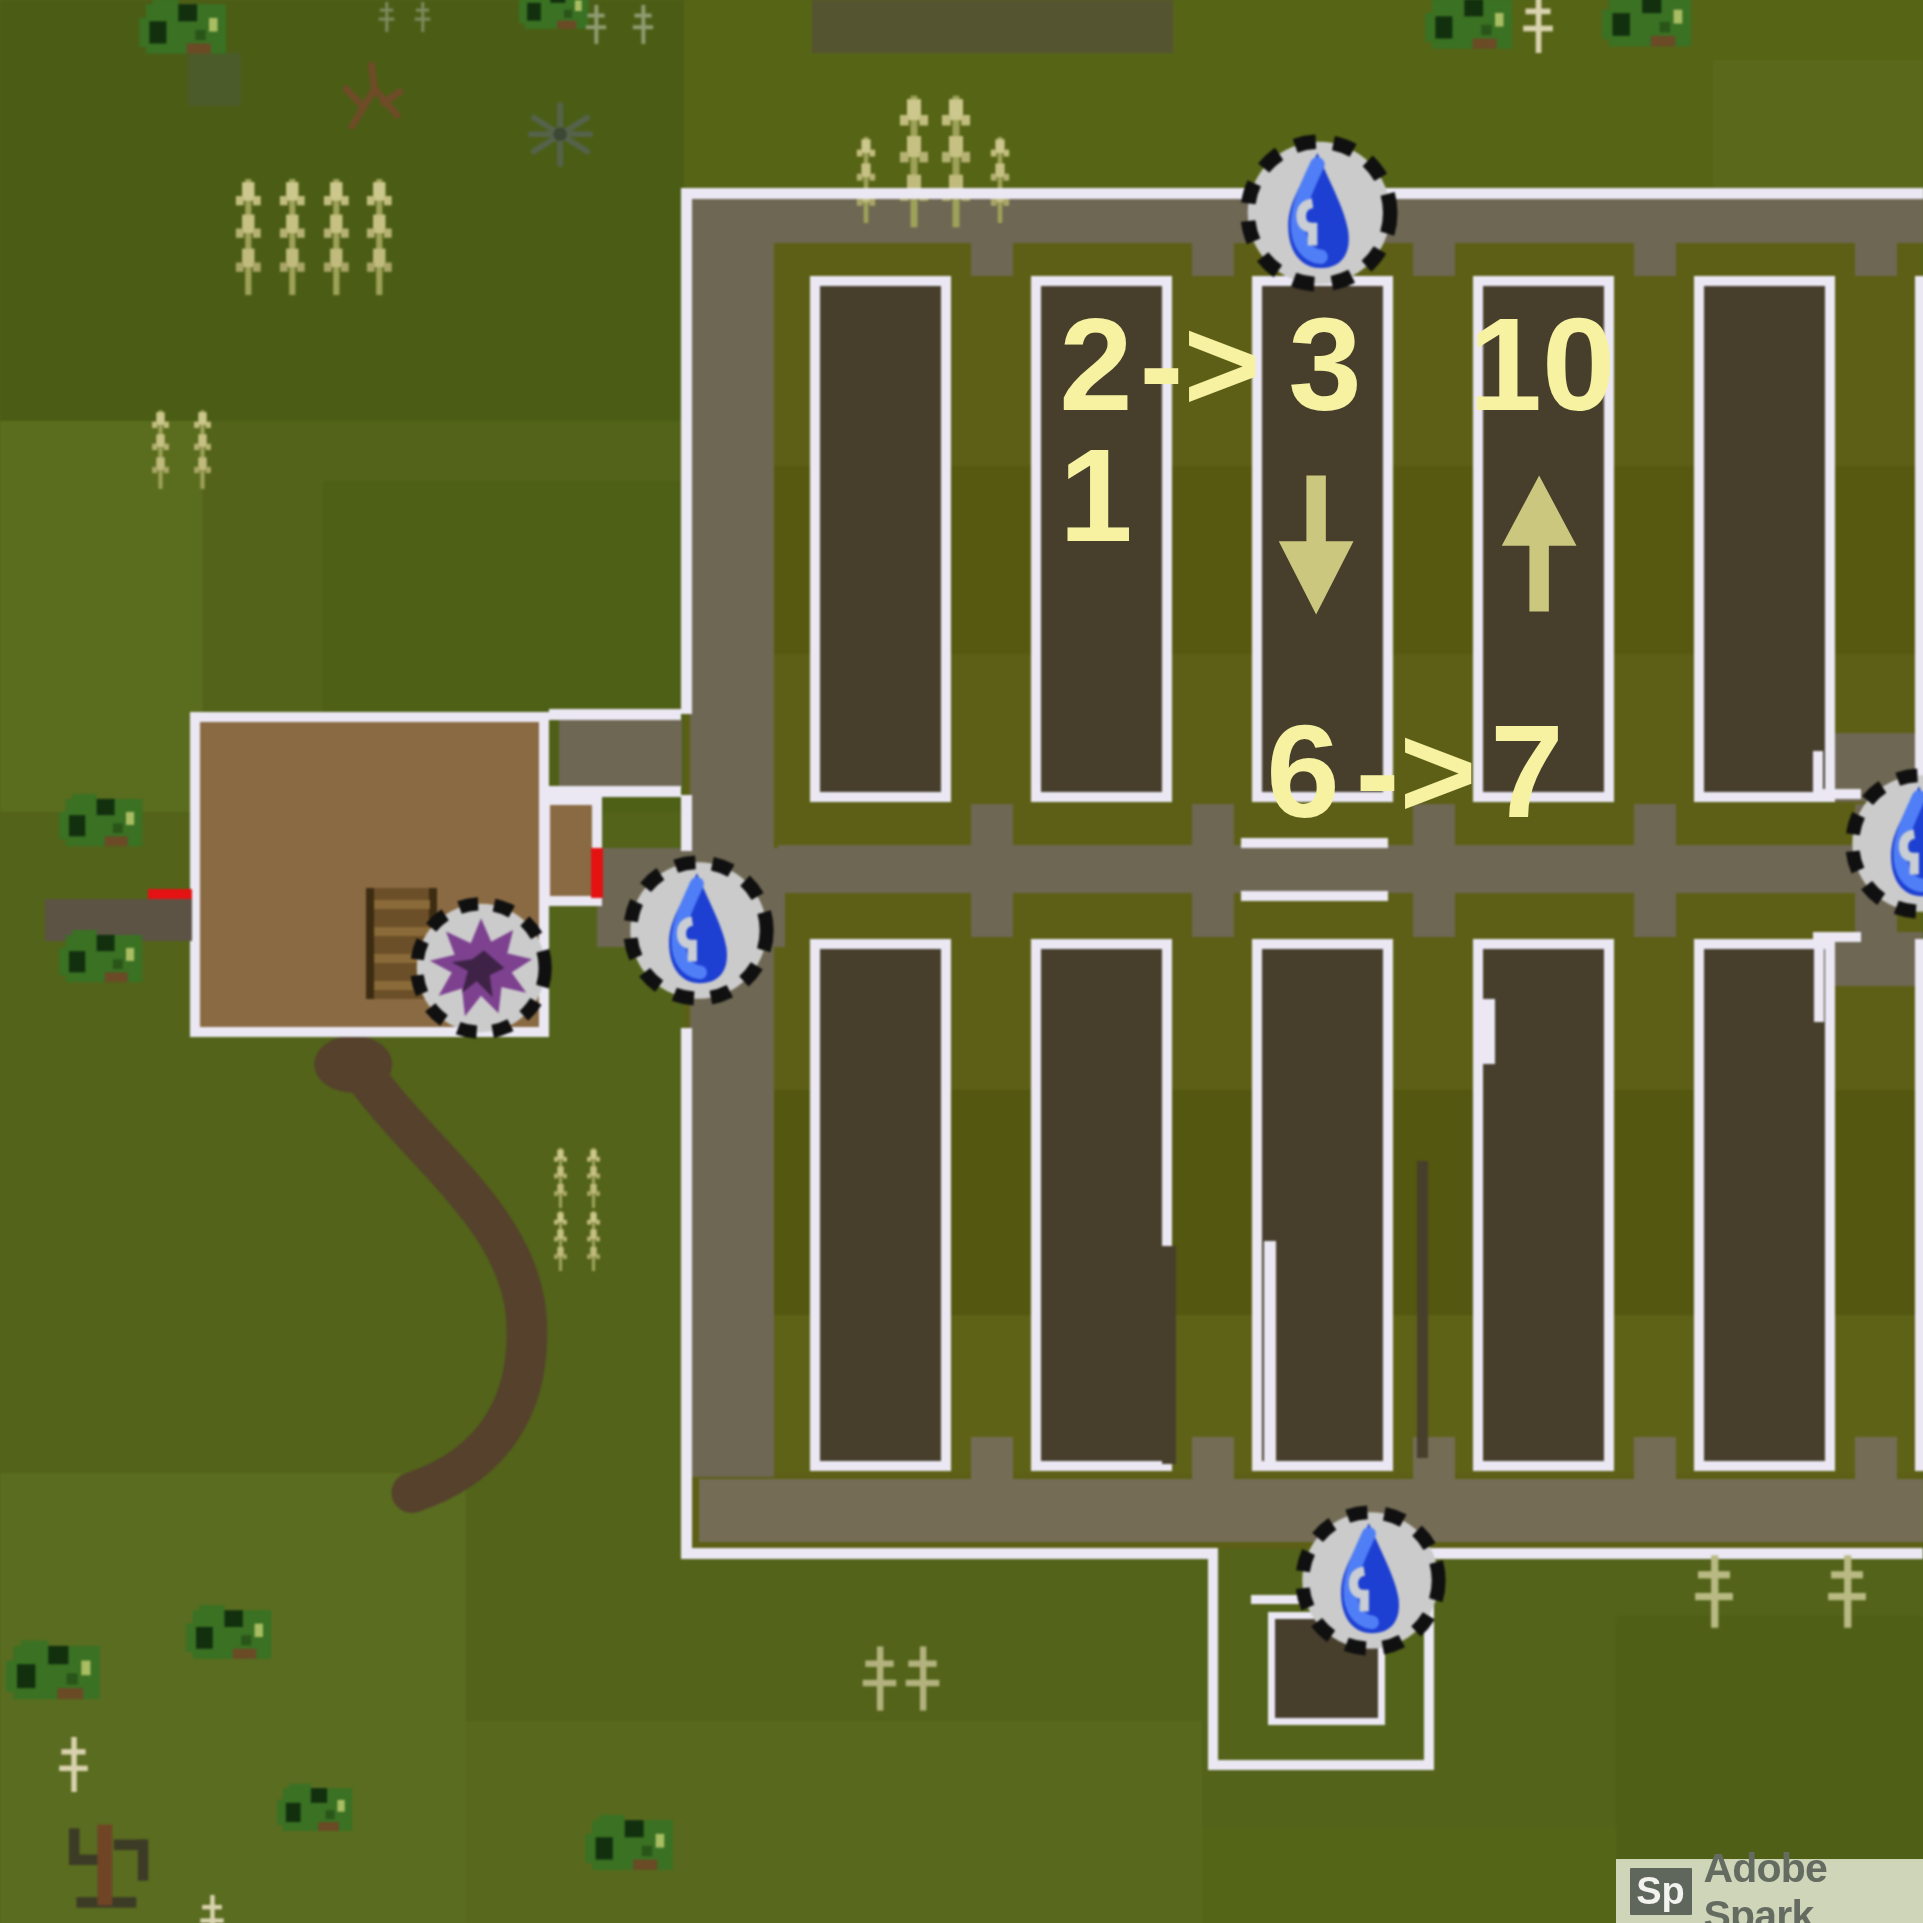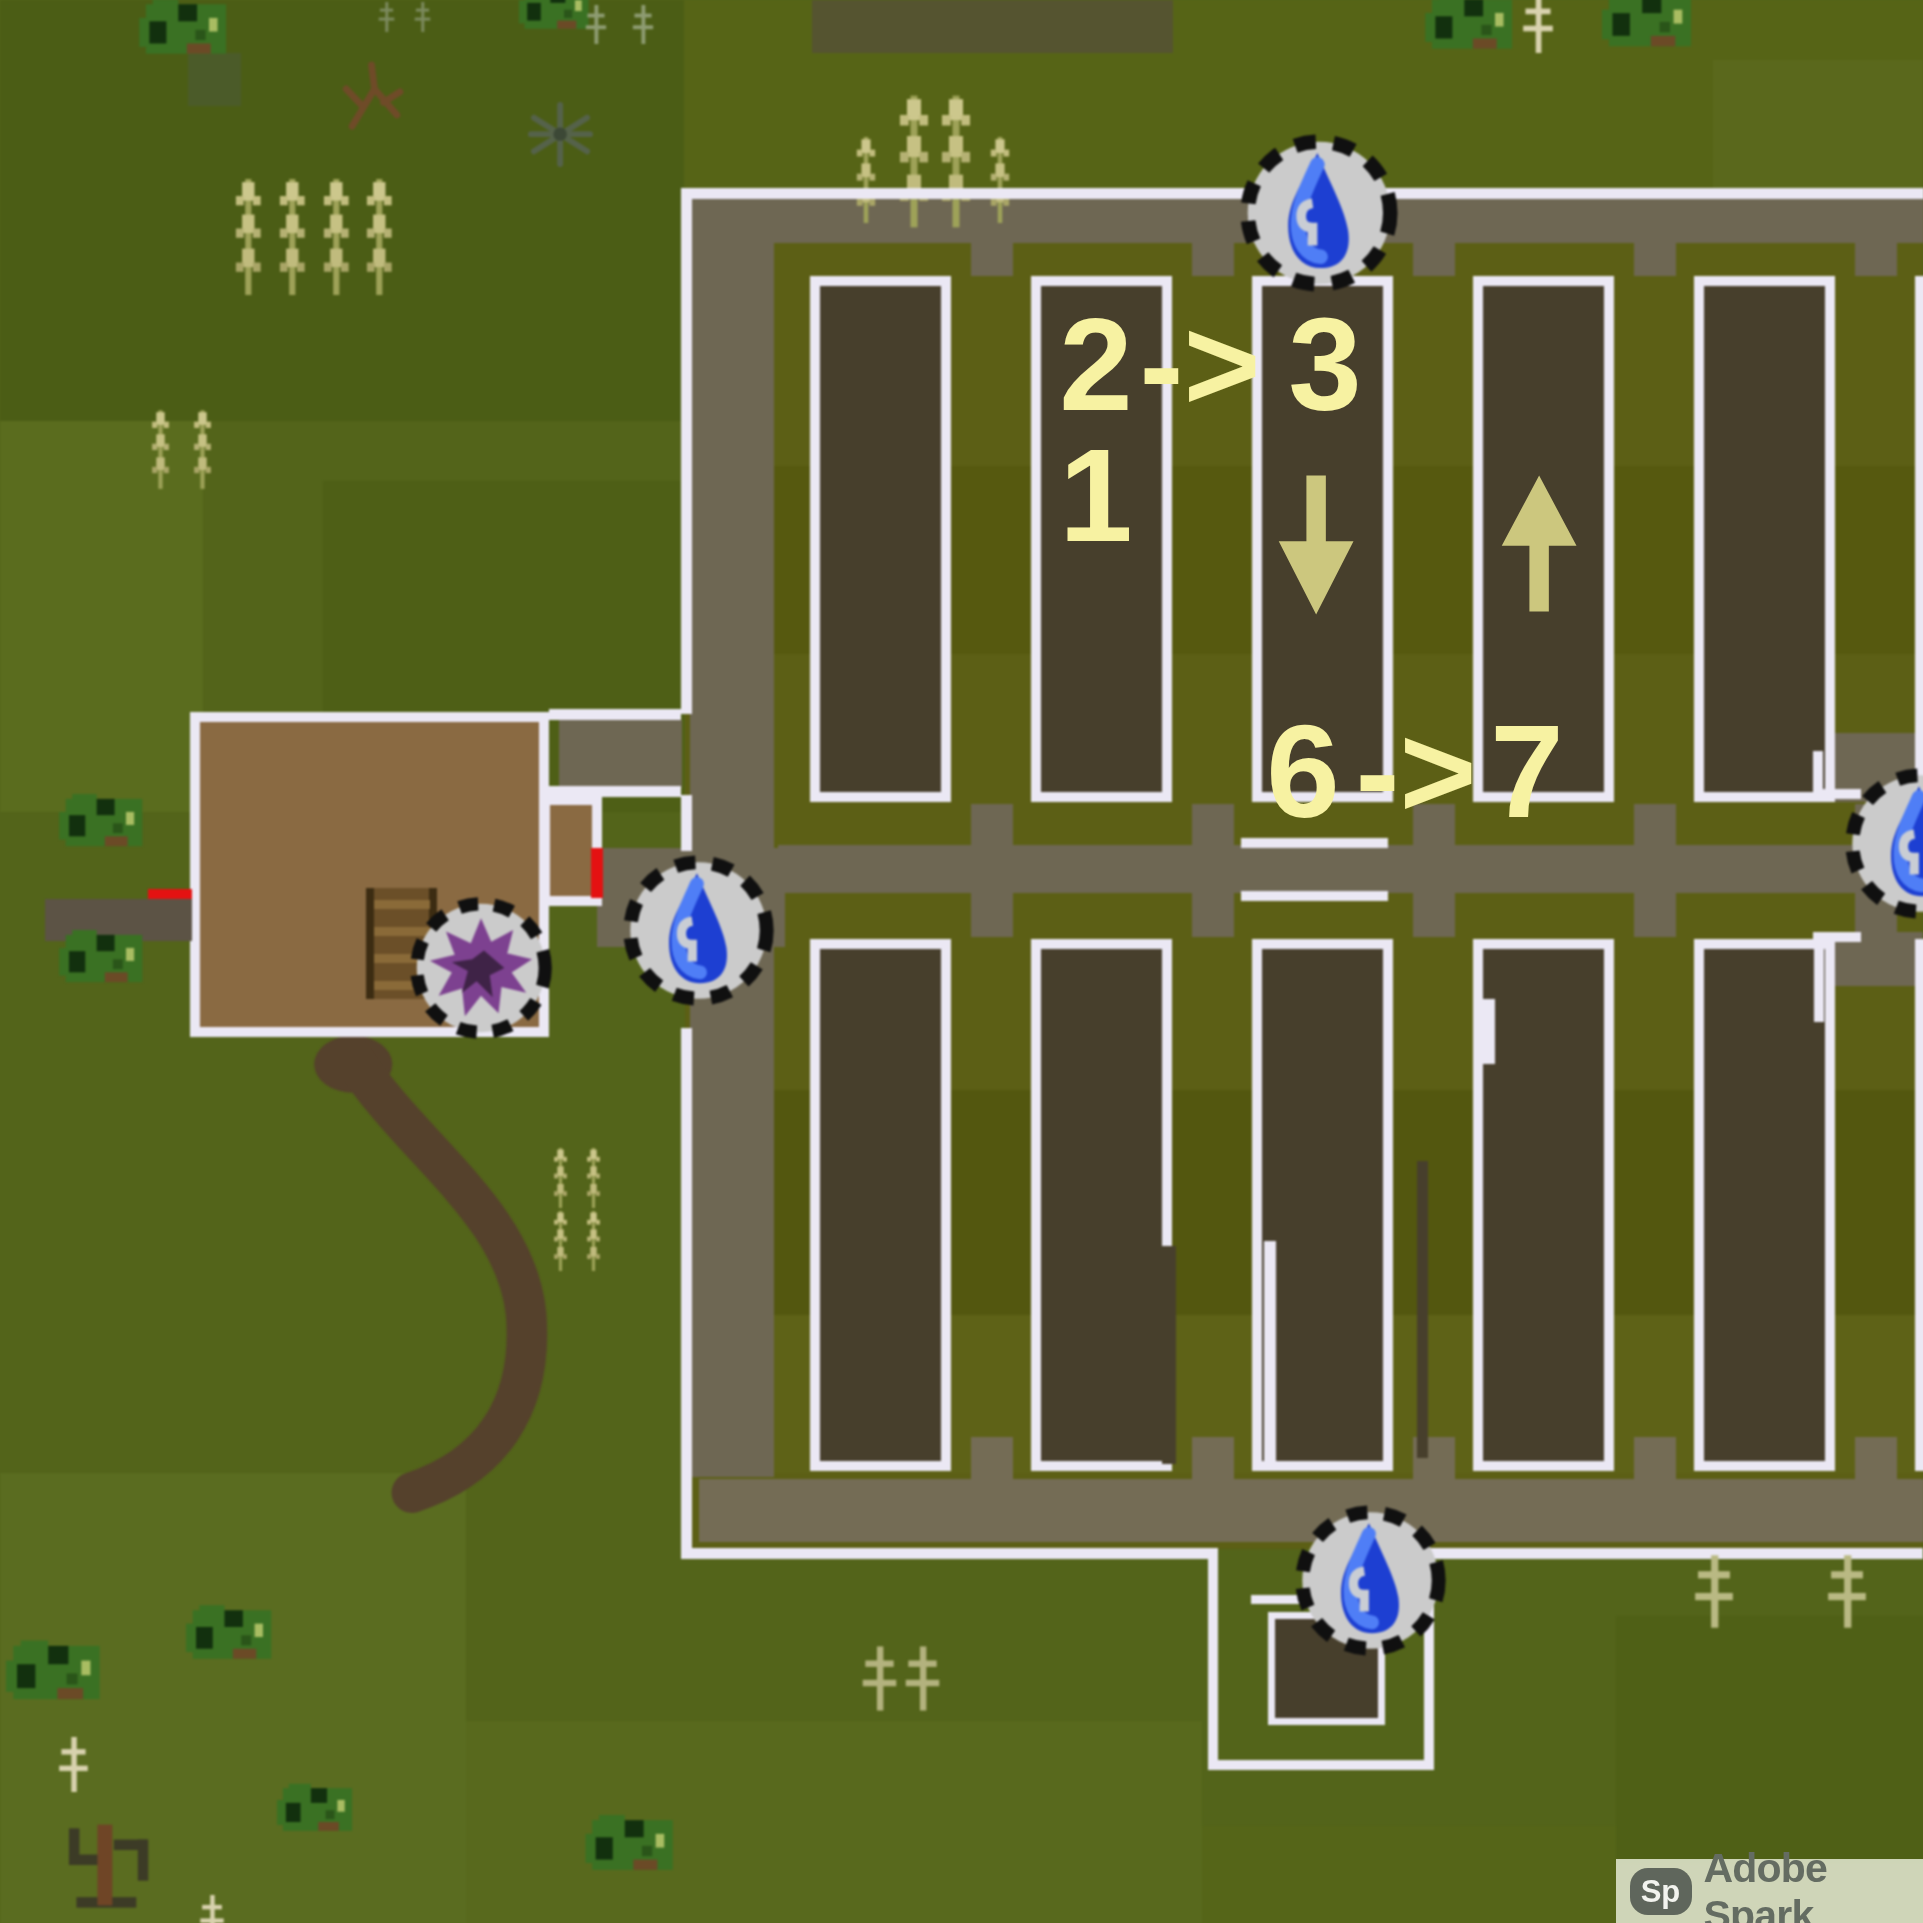"10" div.label { html: none -> <div>10</div> }
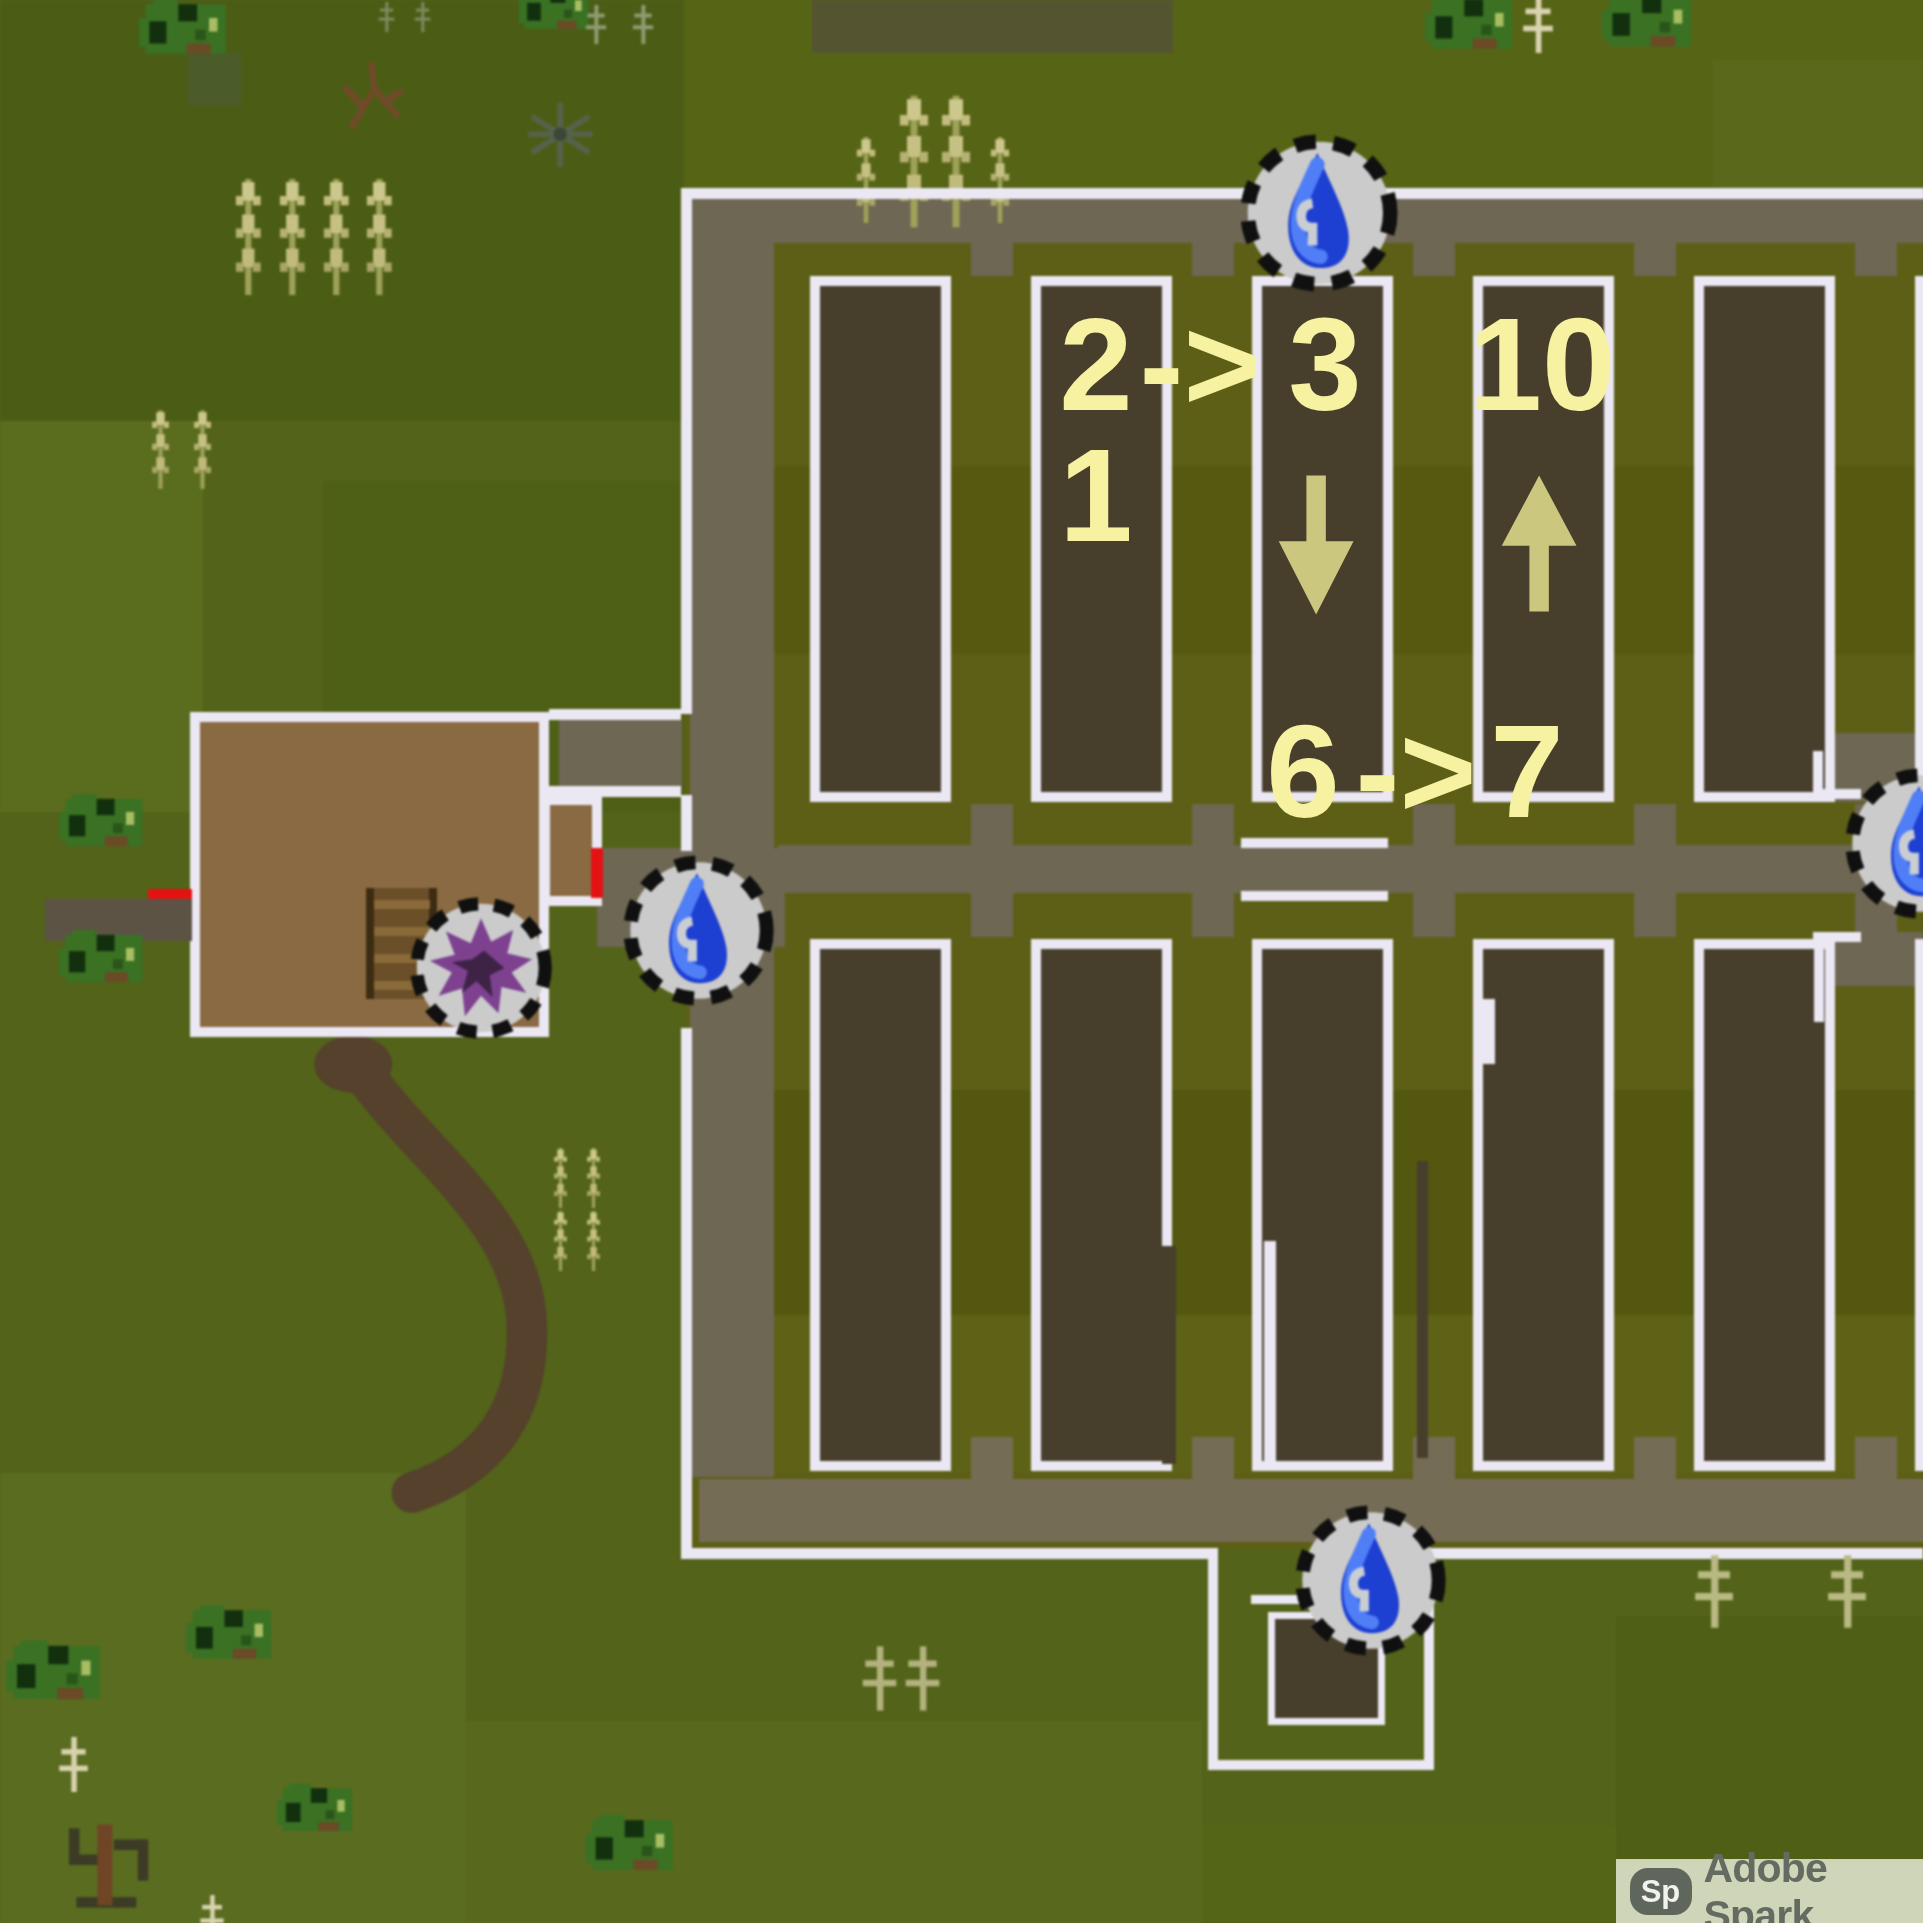"Sp" .wm-logo { border-radius: 18px -> 1px; font-size: 31px -> 38px }
